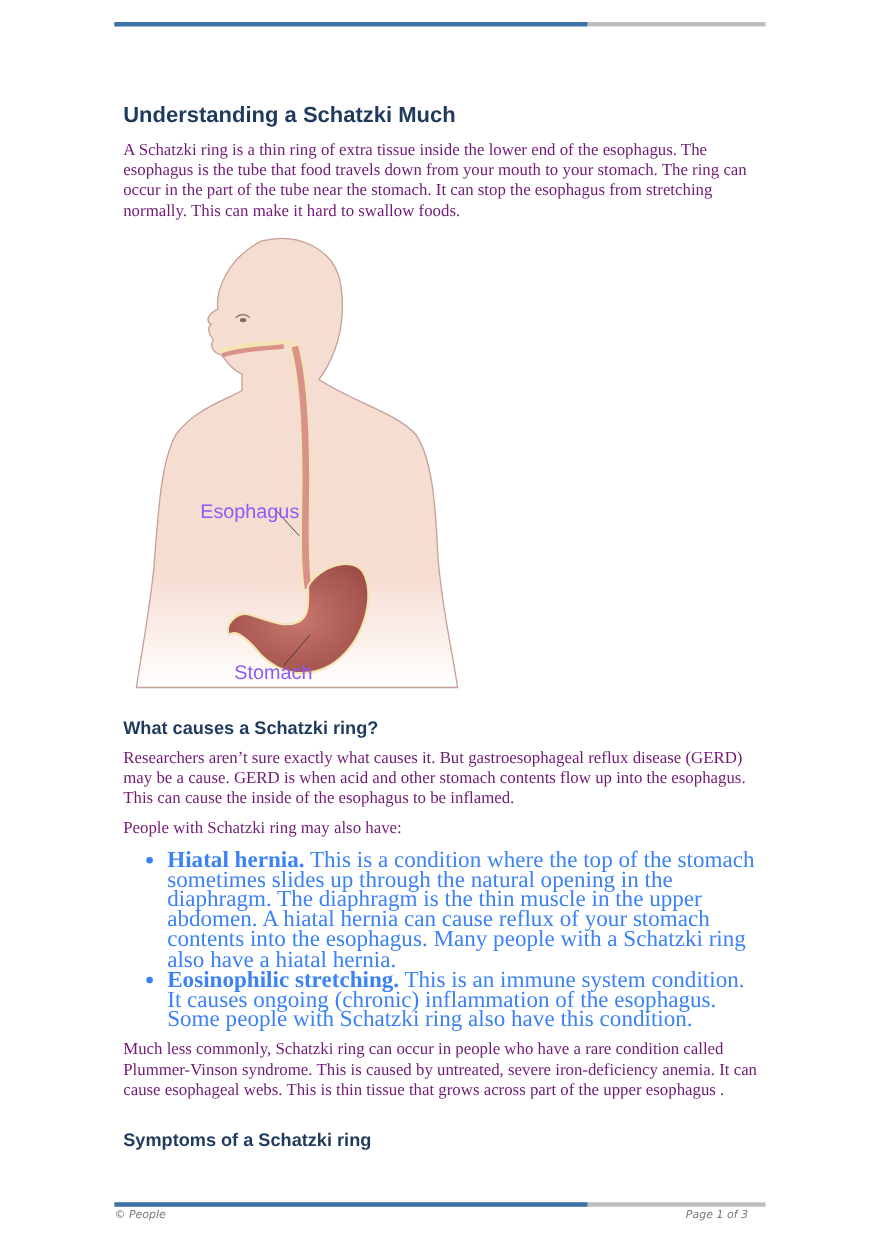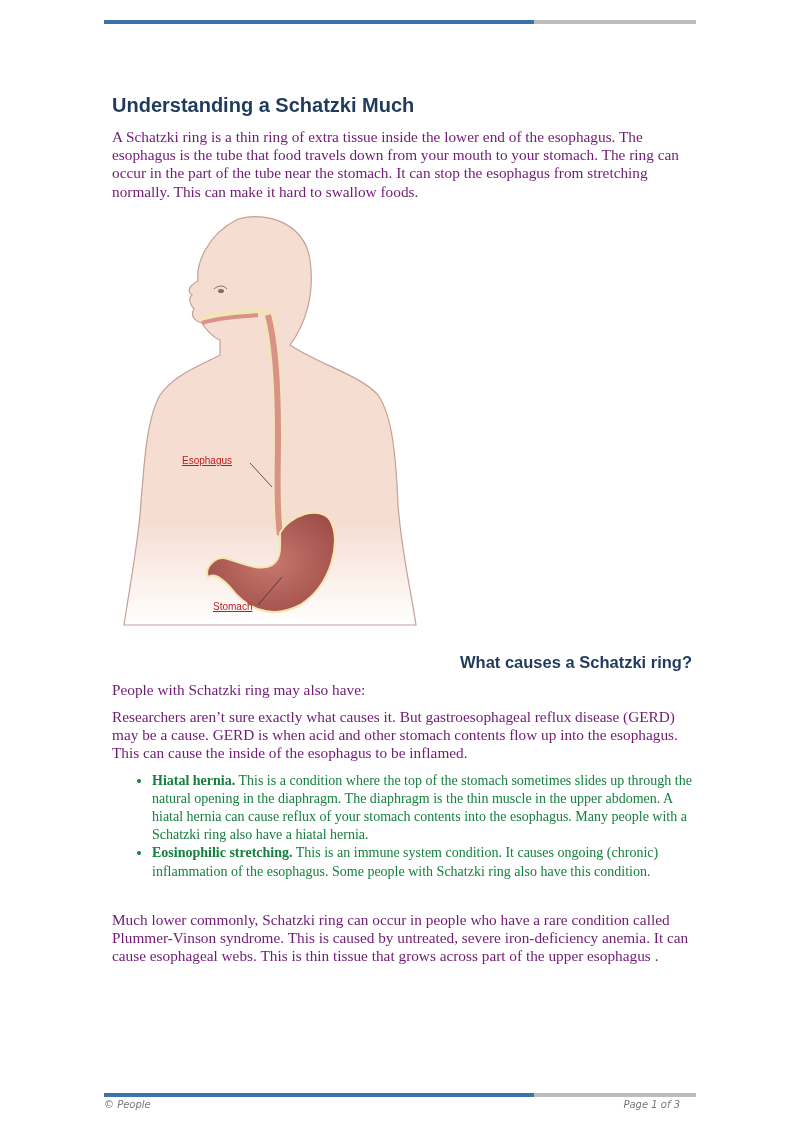"Esophagus" .fig-label { color: #b91c1c -> #8b5cf6; font-size: 10px -> 18px; text-decoration: underline -> none }
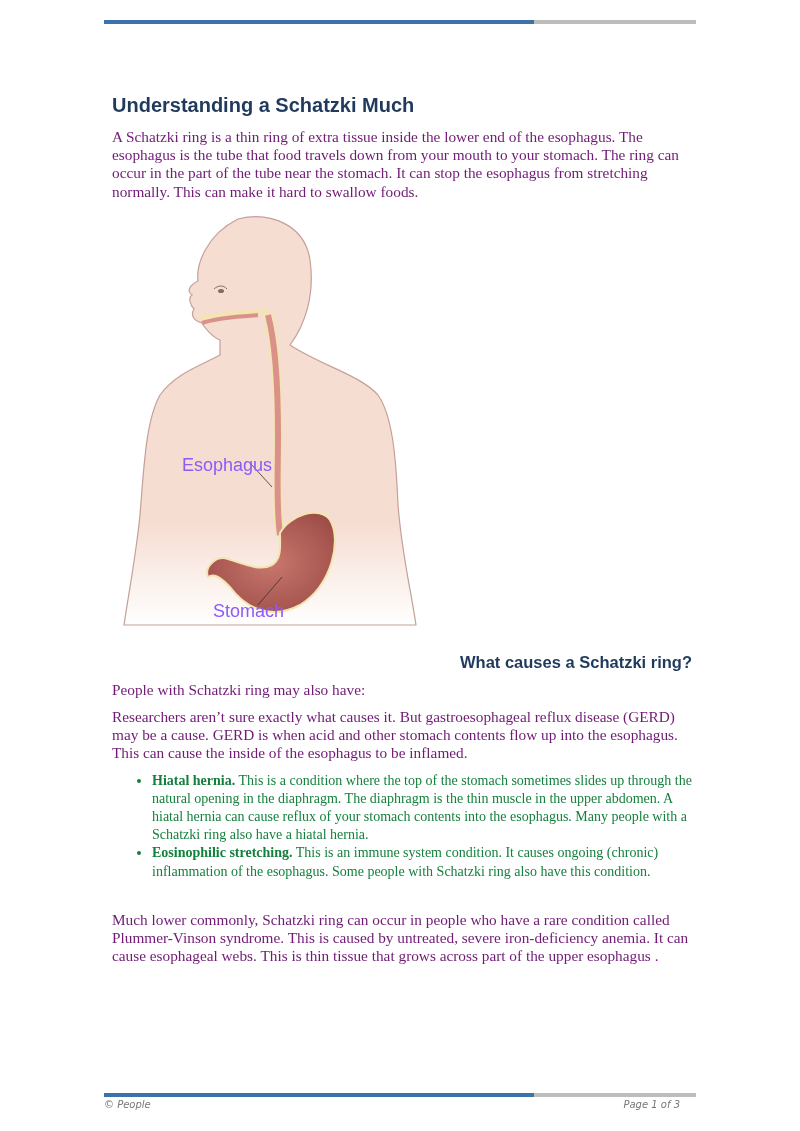"What causes a Schatzki ring?" h2 { text-align: right -> none }
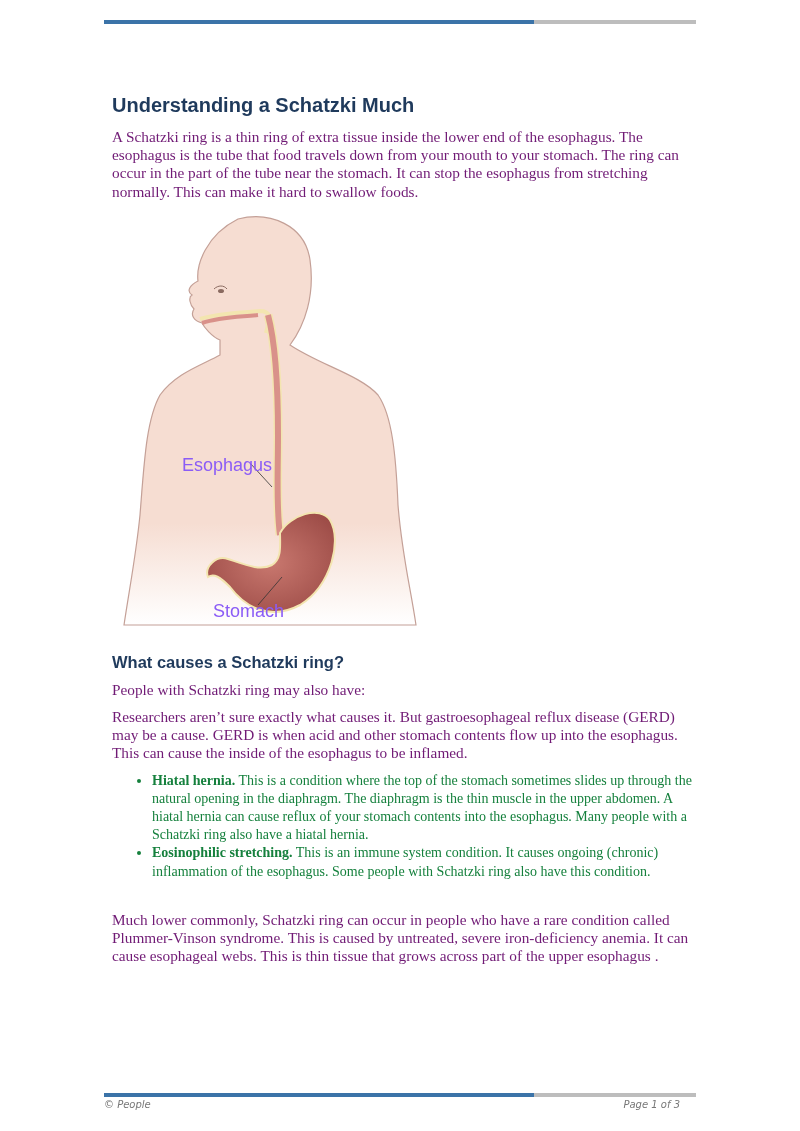"People with Schatzki ring may" p { order: before "Researchers aren’t sure exactly what" -> after "Researchers aren’t sure exactly what" }
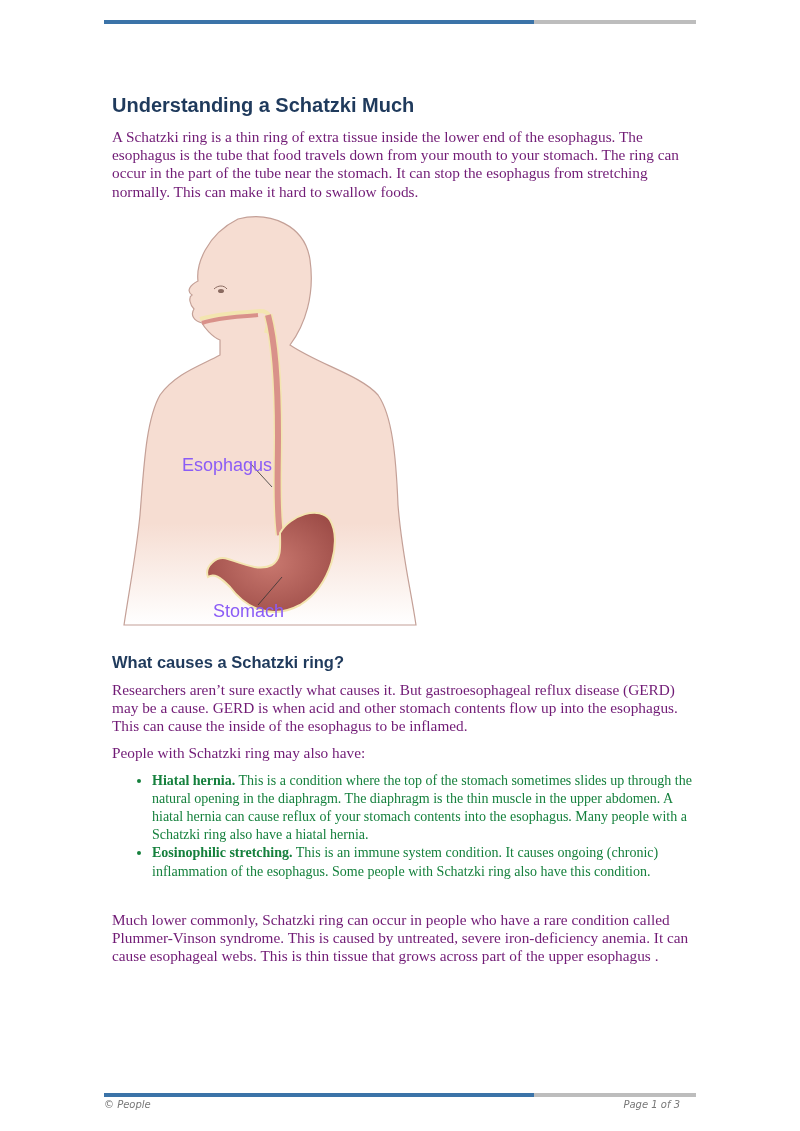"Hiatal hernia. This is a" ul { color: #15803d -> #3b82f6; font-size: 14px -> 21px; margin: 0 0 30px 0 -> 0 0 10px 0 }
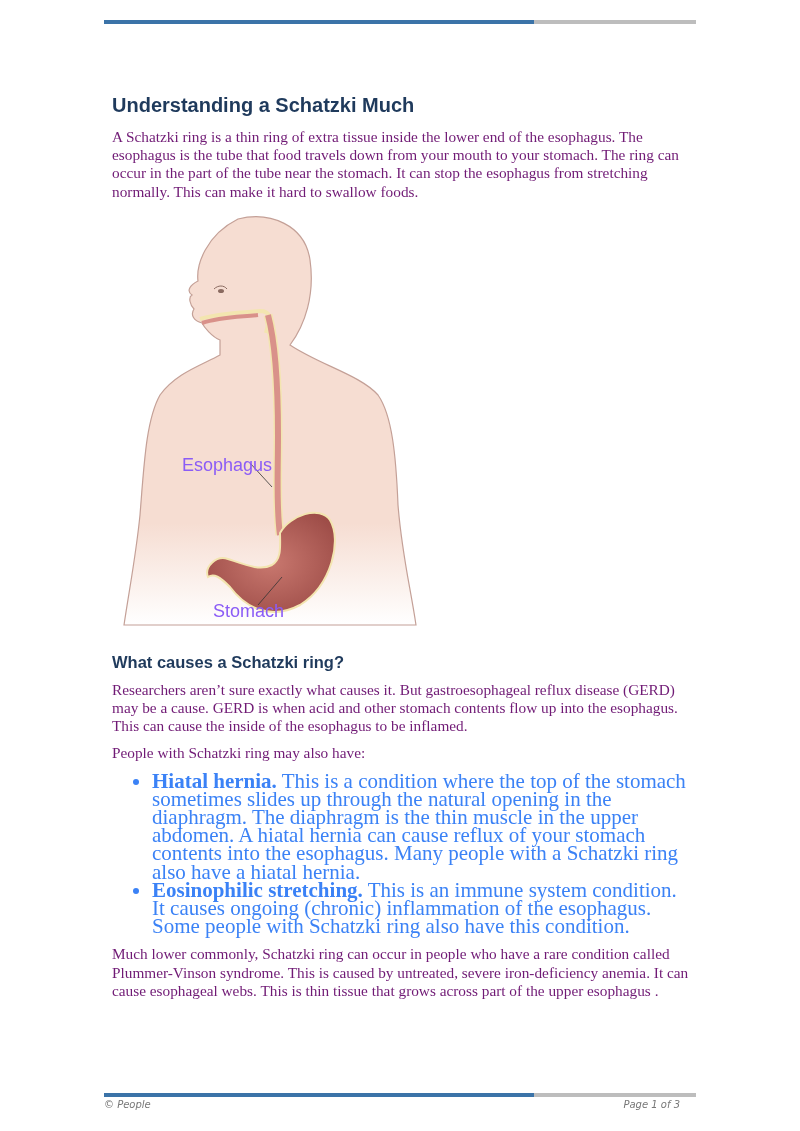"Much lower commonly, Schatzki ring" p { text: lower -> less }
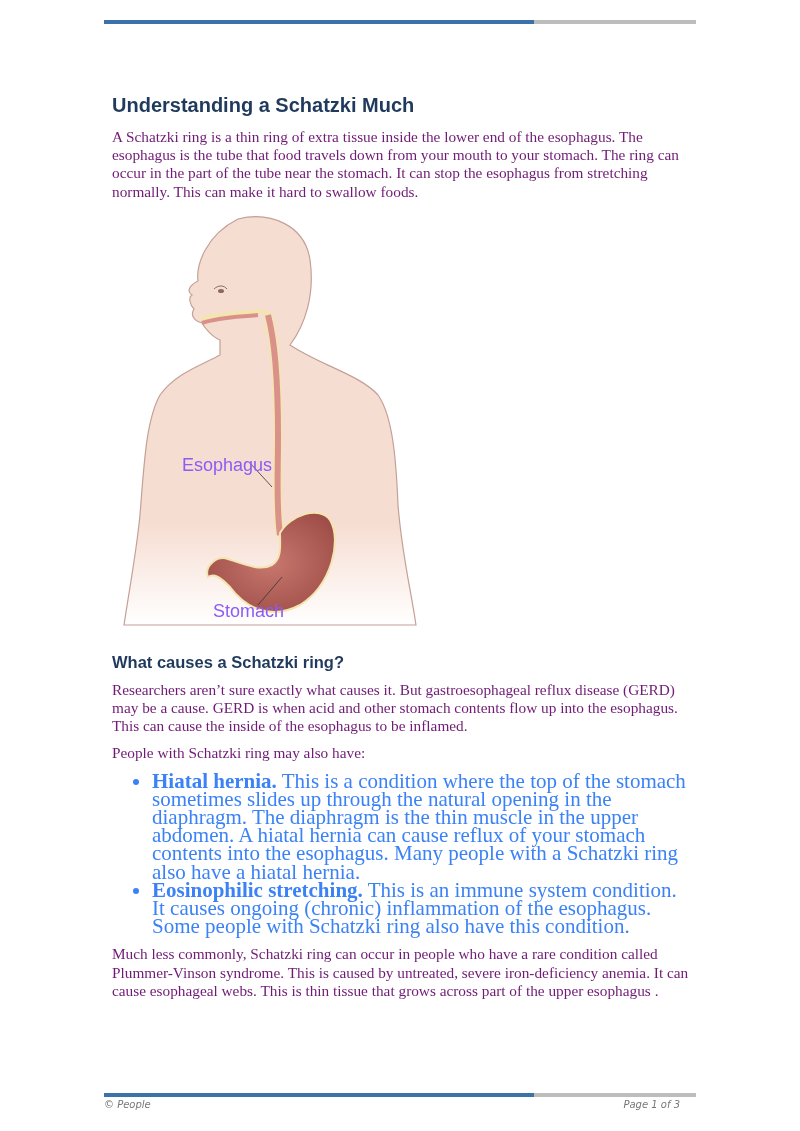"Symptoms of a Schatzki ring" h2 { html: none -> <h2>Symptoms of a Schatzki ring</h2> }
